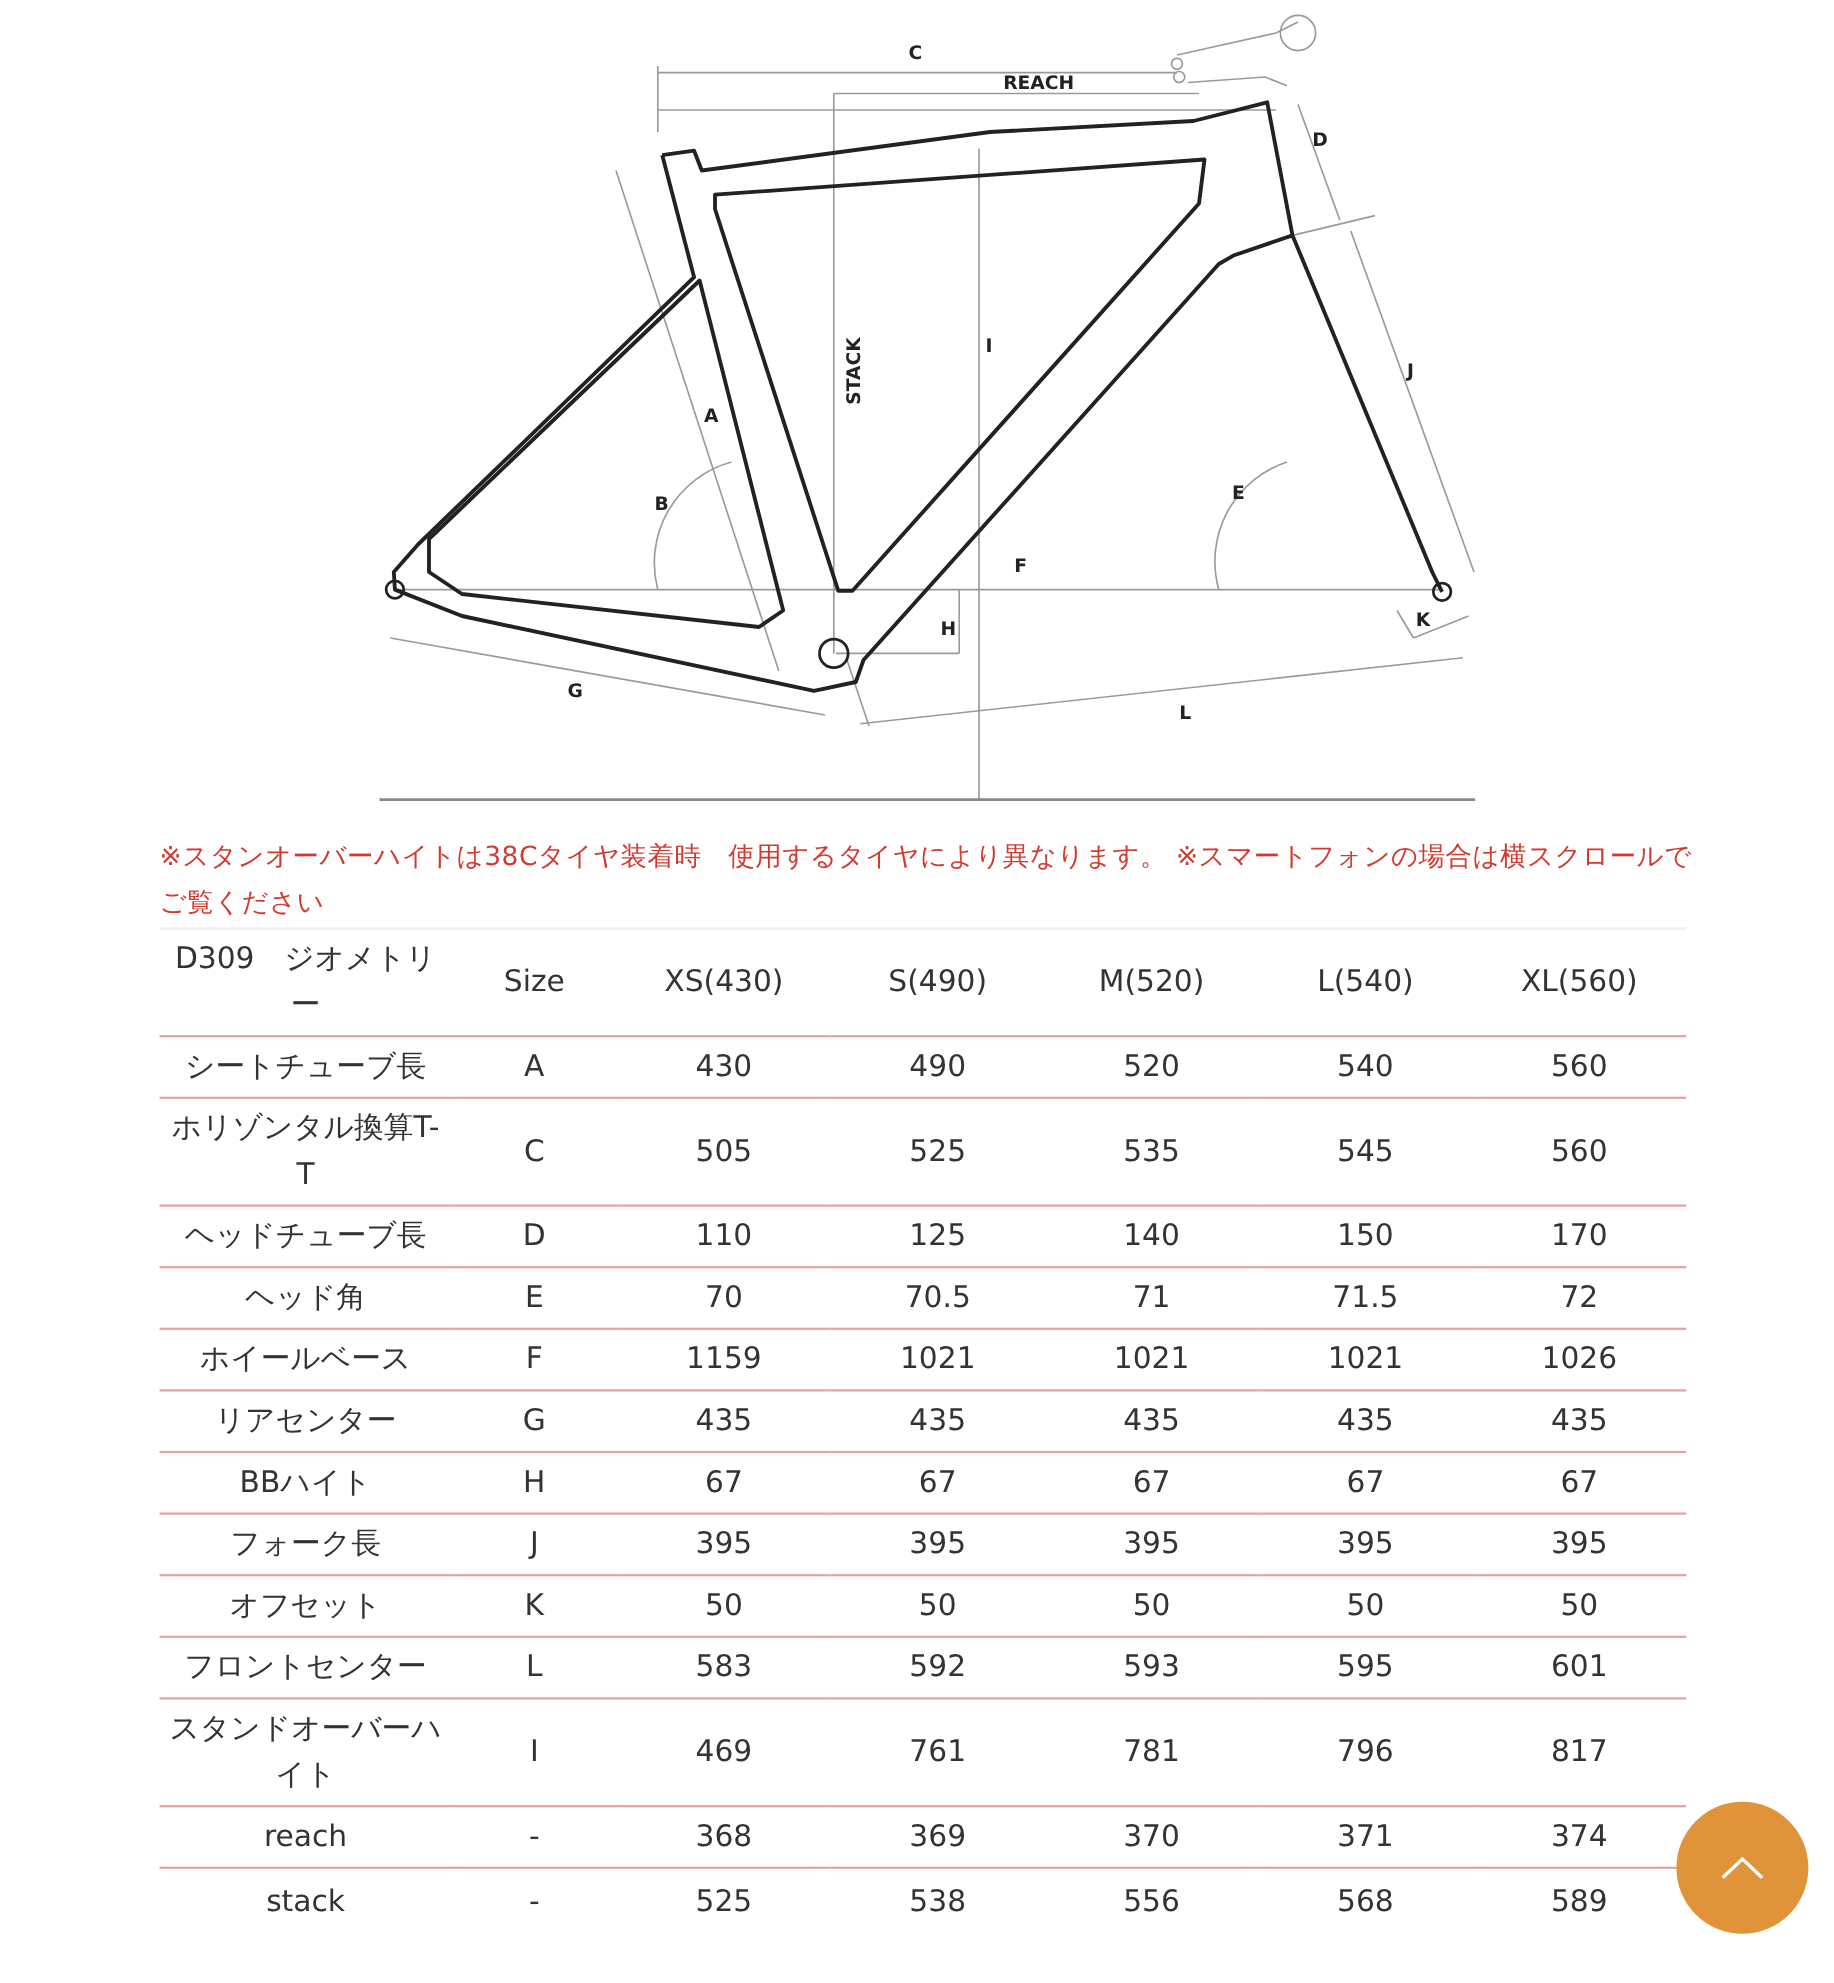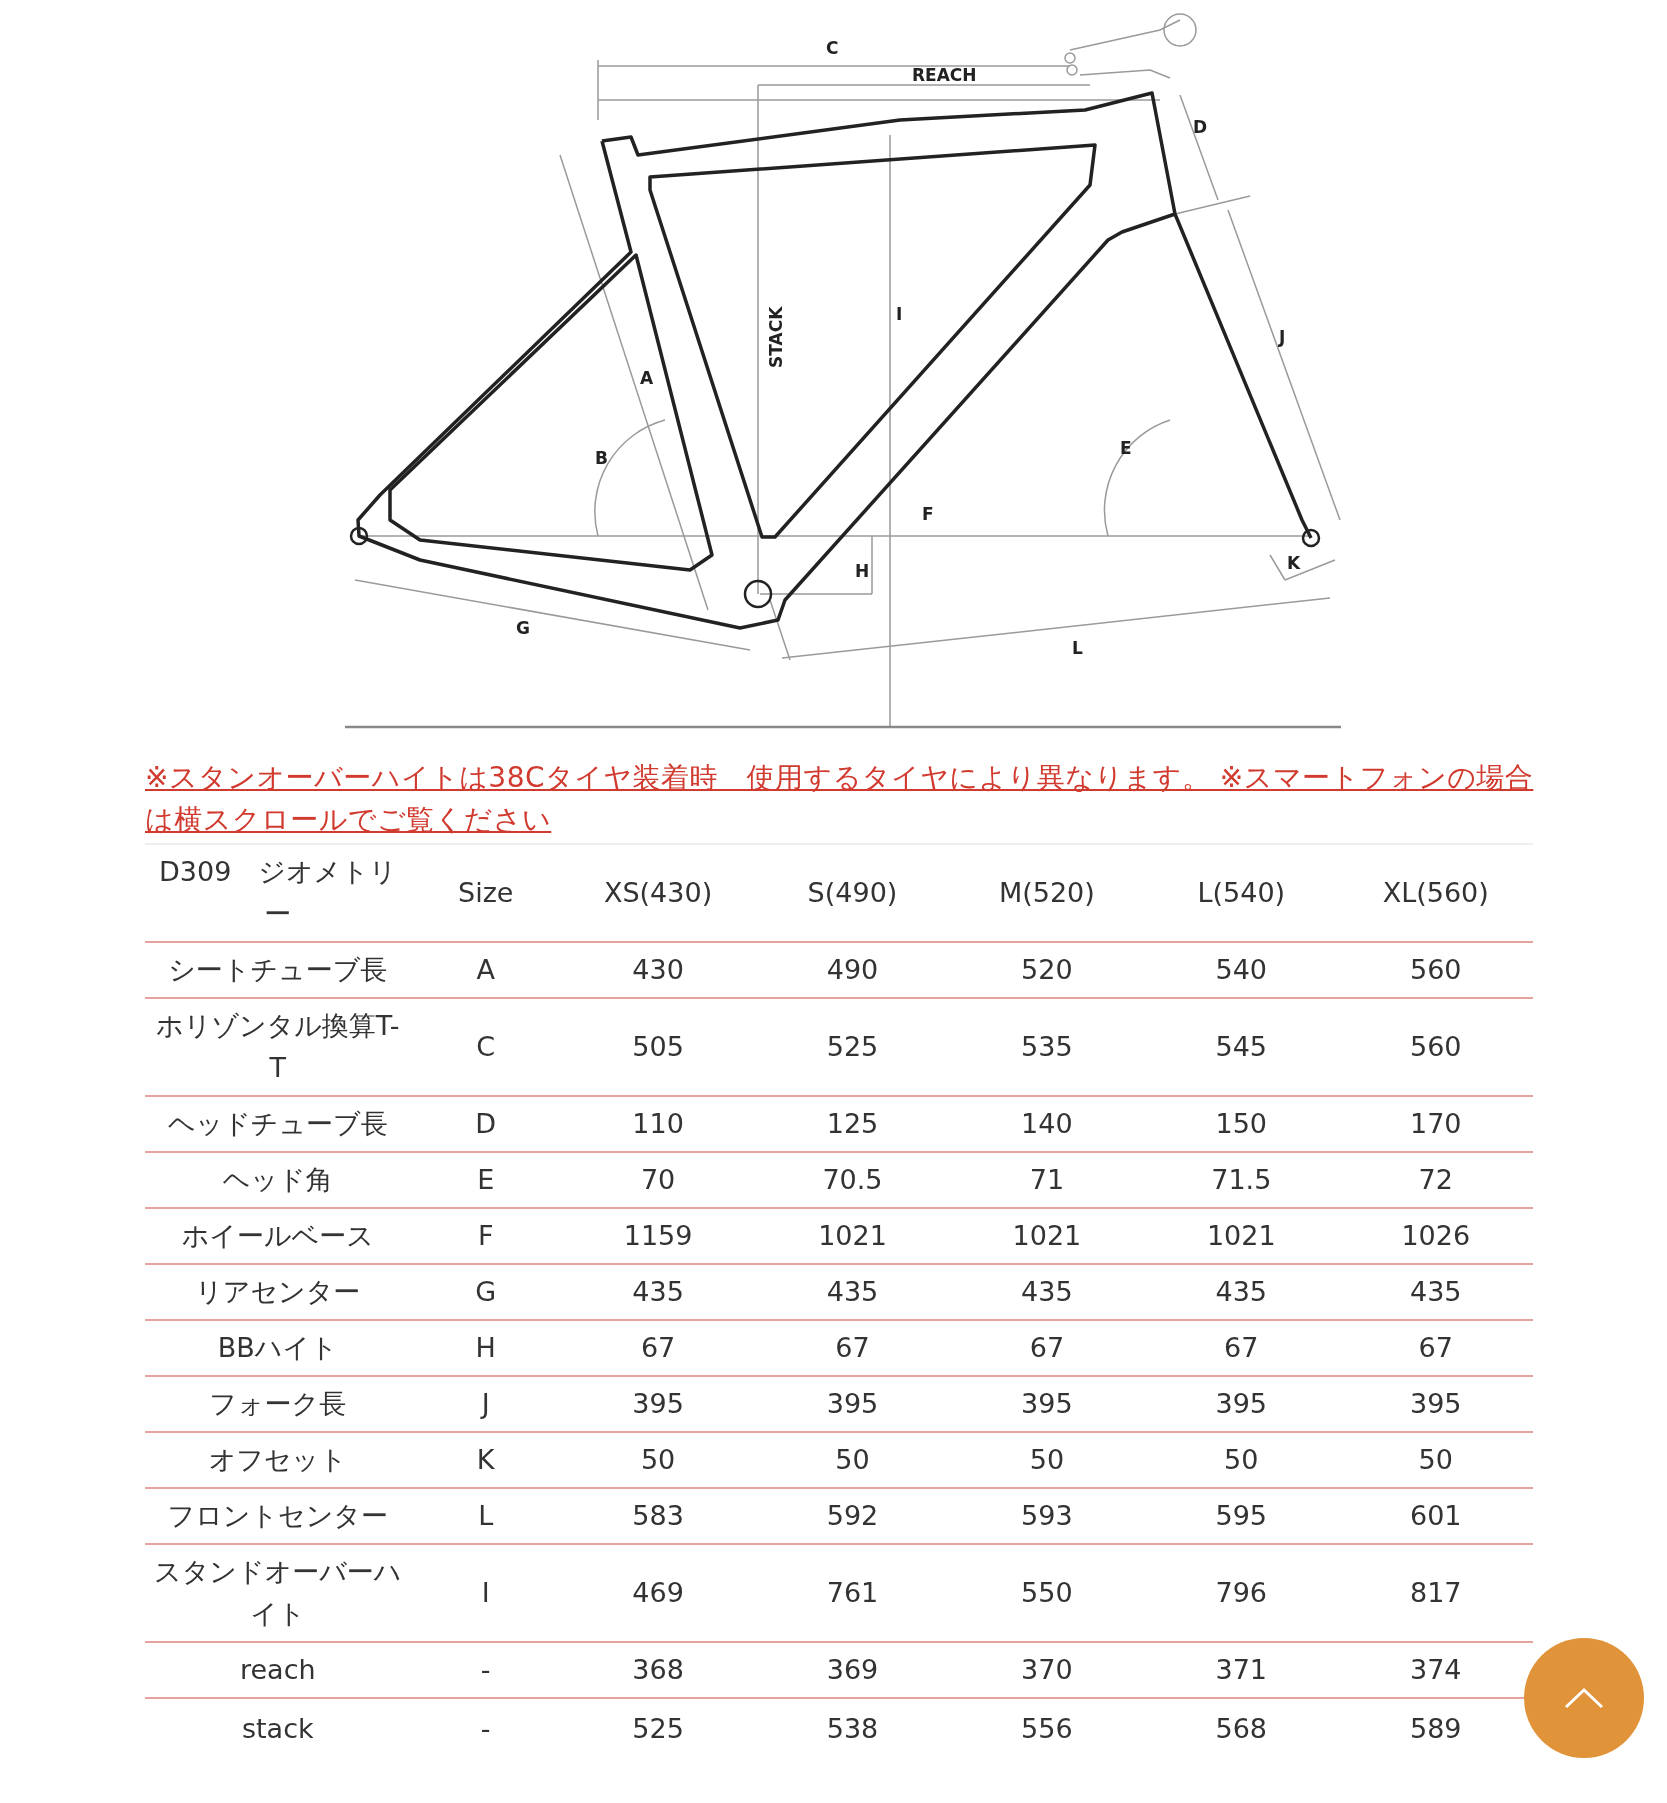"※スタンオーバーハイトは38Cタイヤ装着時 使用するタイヤにより異なります。" .note { font-size: 28px -> 24px; text-decoration: underline -> none }
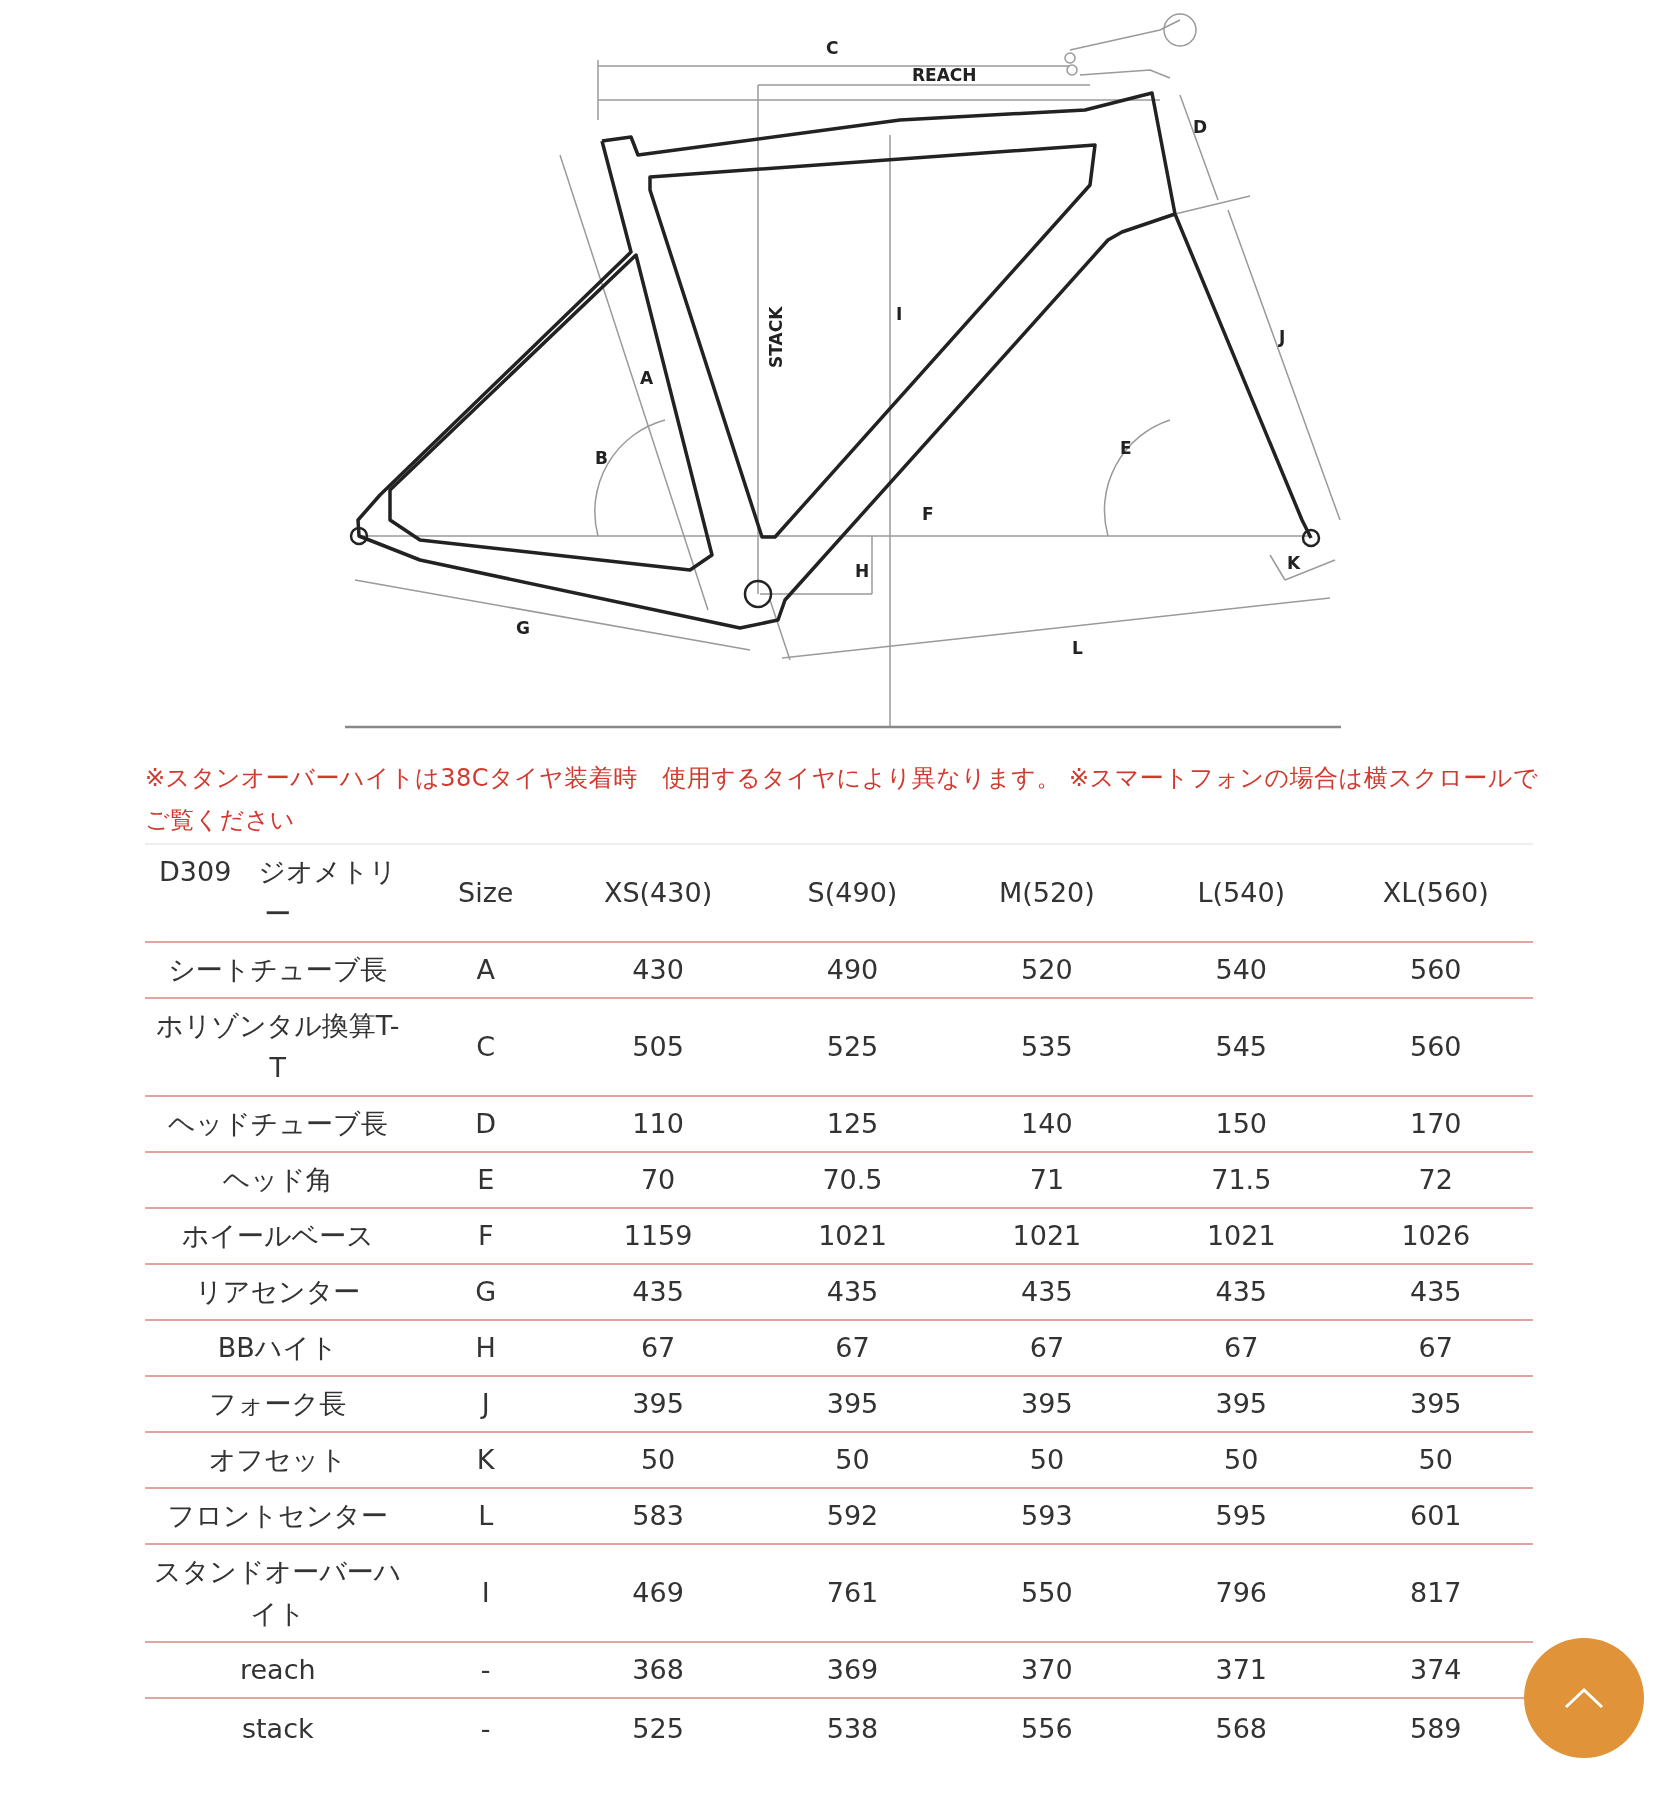"550" td { text: 550 -> 781 }
